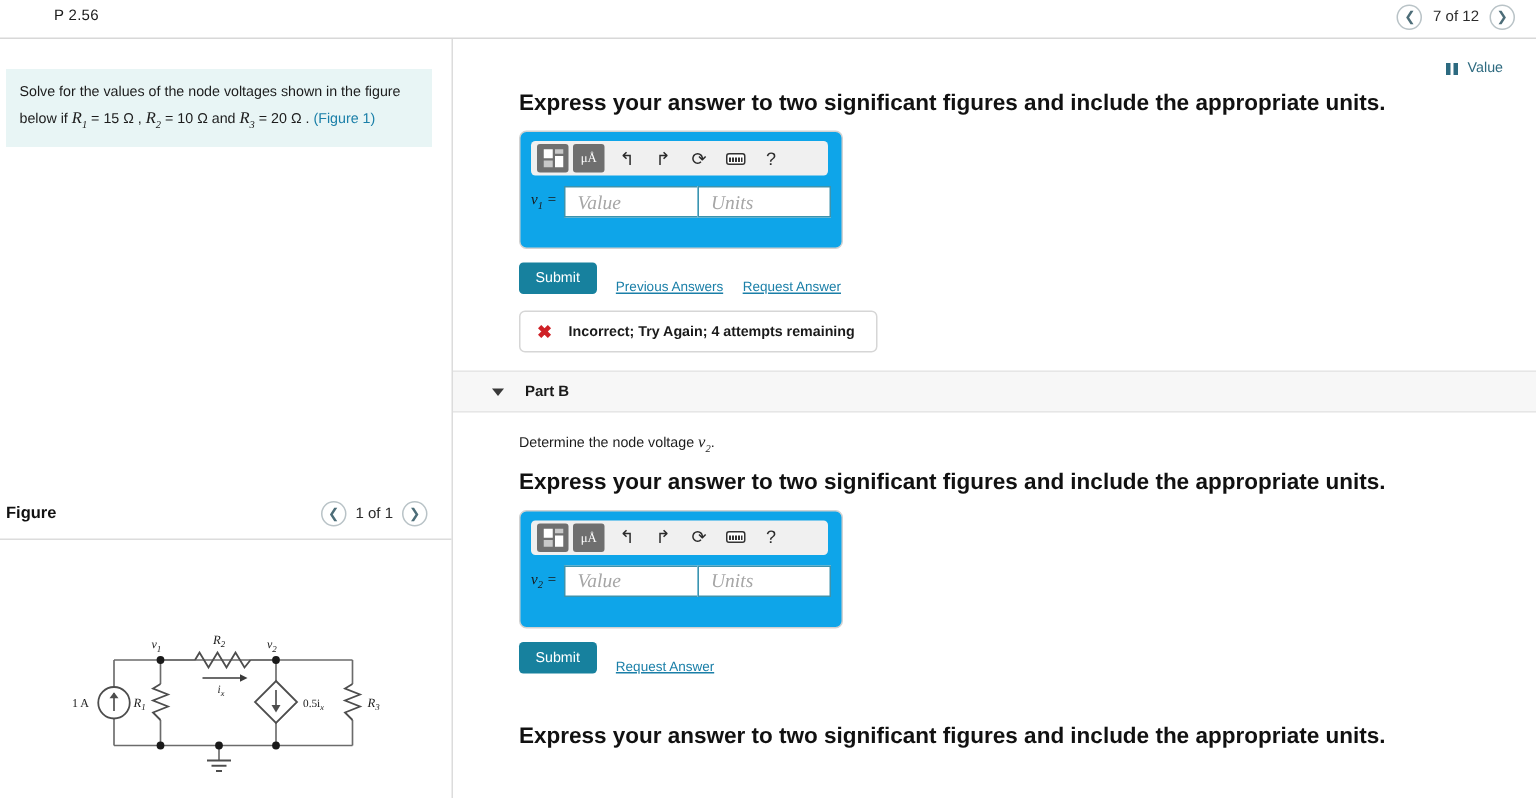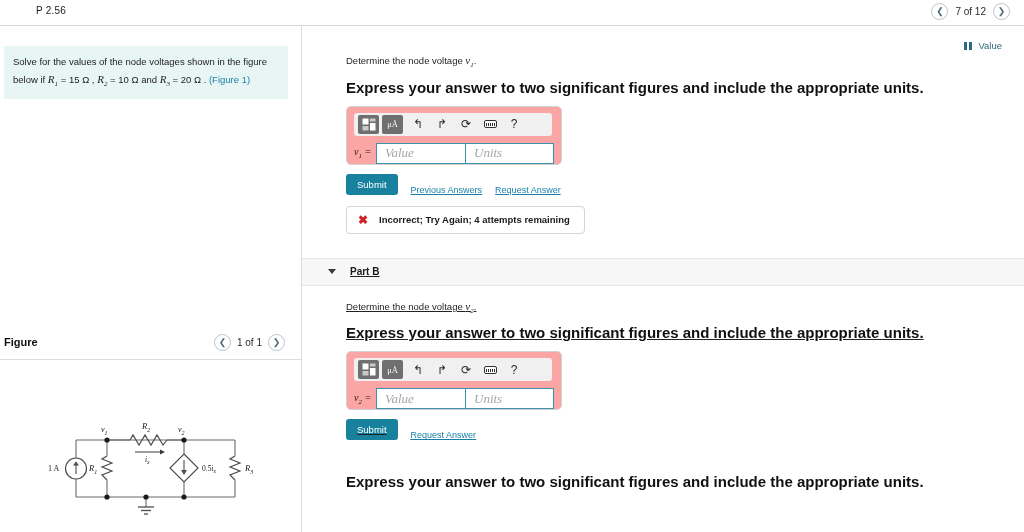"Determine the node voltage v1." div.q-text { html: <div> <span>Determine the node voltage </span><span><span>v</span><sub>1</sub></span><span>.</span> </div> -> none }
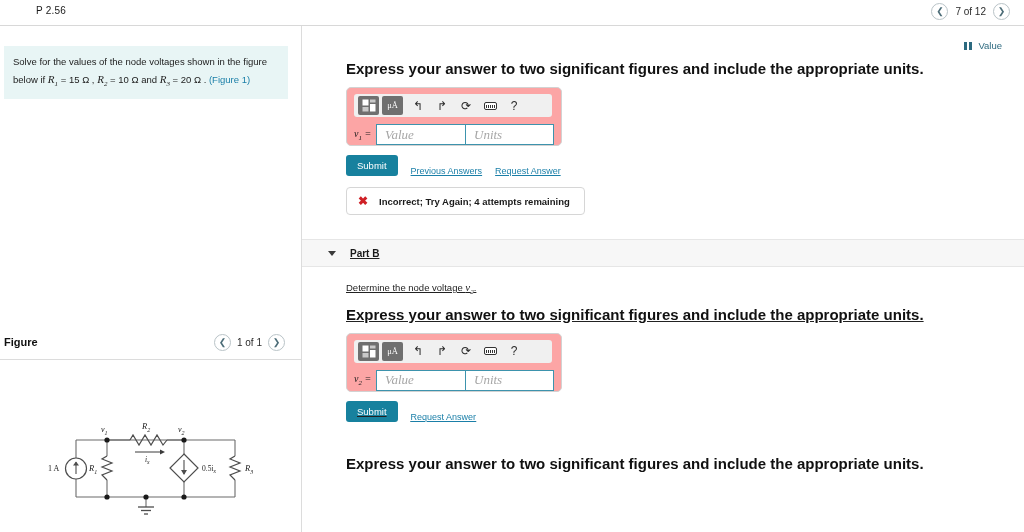"μÅ" .ansbox { background: #fca5a5 -> #0ea5e9; padding: 6px 7px 0 7px -> 6px 7px 20px 7px }
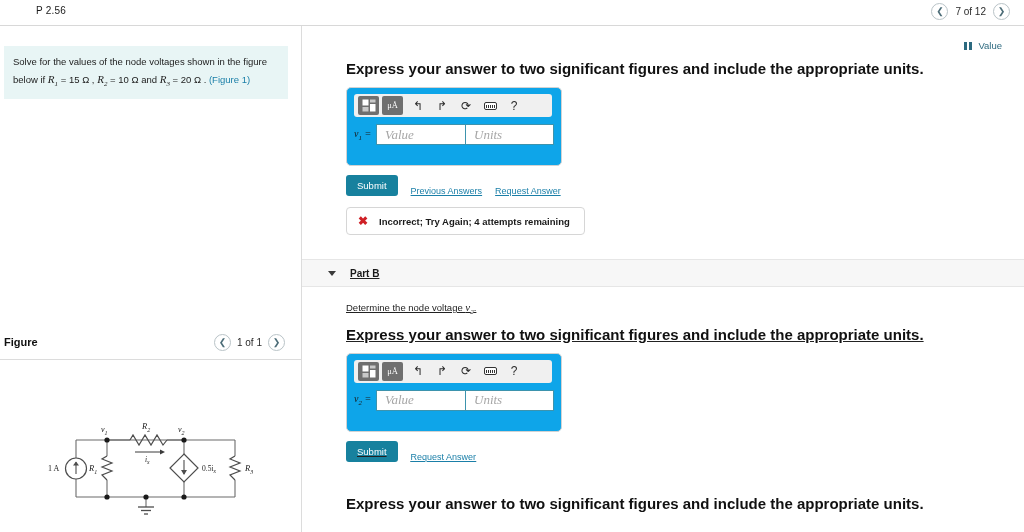"Part B" div { margin-top: 24px -> 12px; text-decoration: underline -> none }
